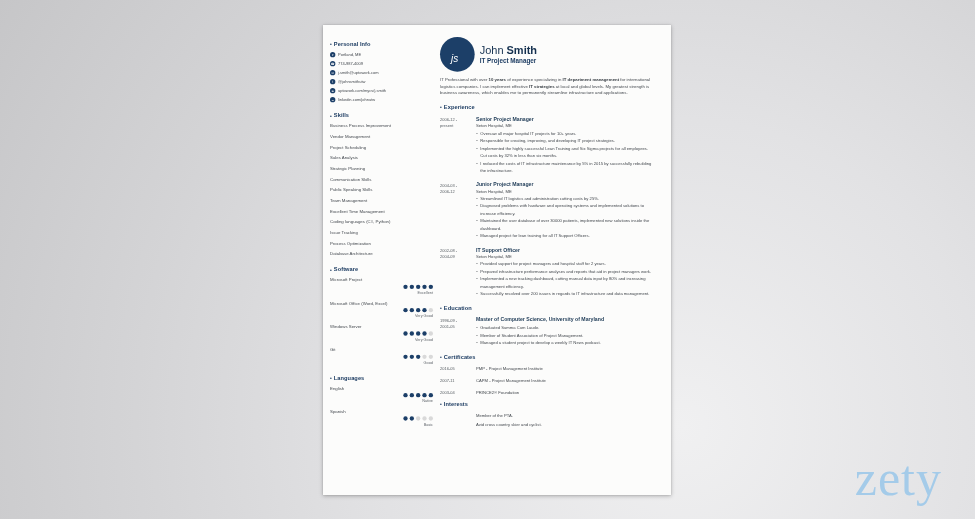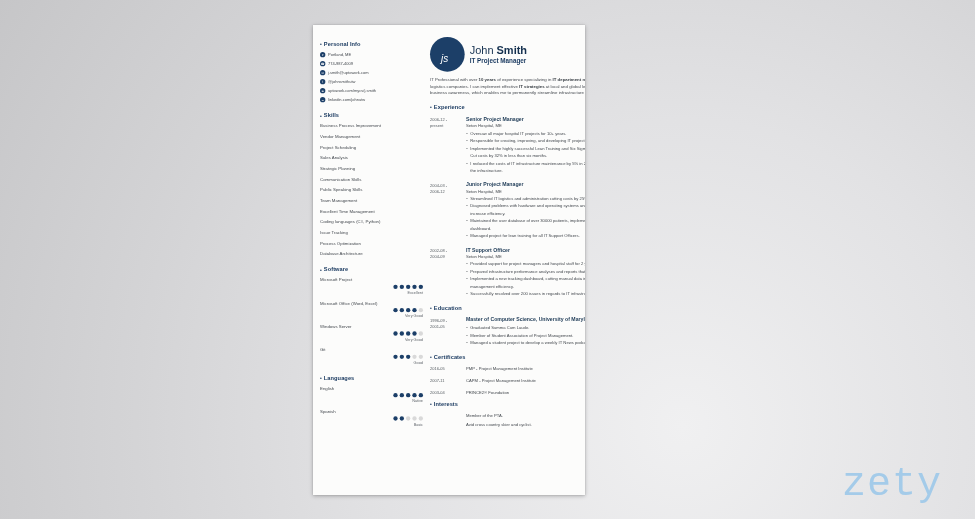"js" .page { left: 313px -> 323px; width: 272px -> 348px }
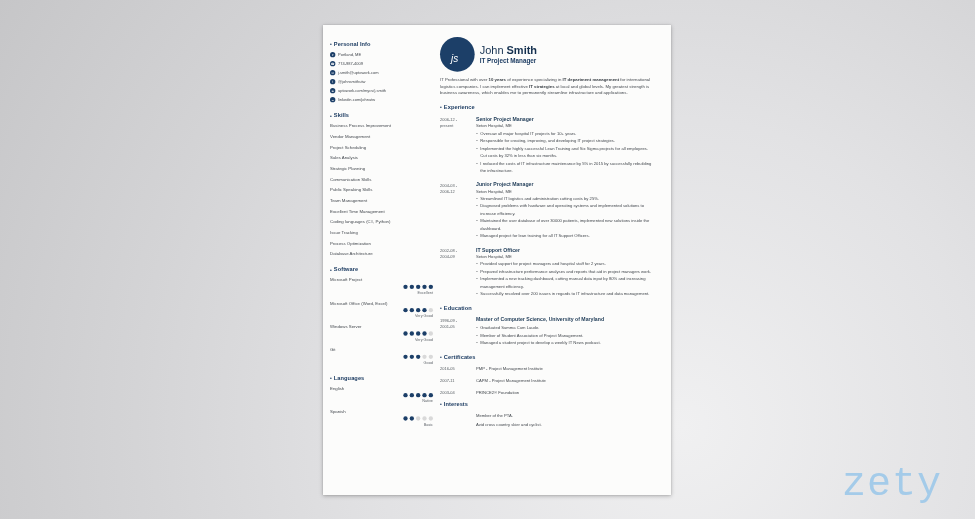"zety" .brand { font-family: Liberation Mono, monospace -> Liberation Serif, serif; font-size: 40px -> 50px }
